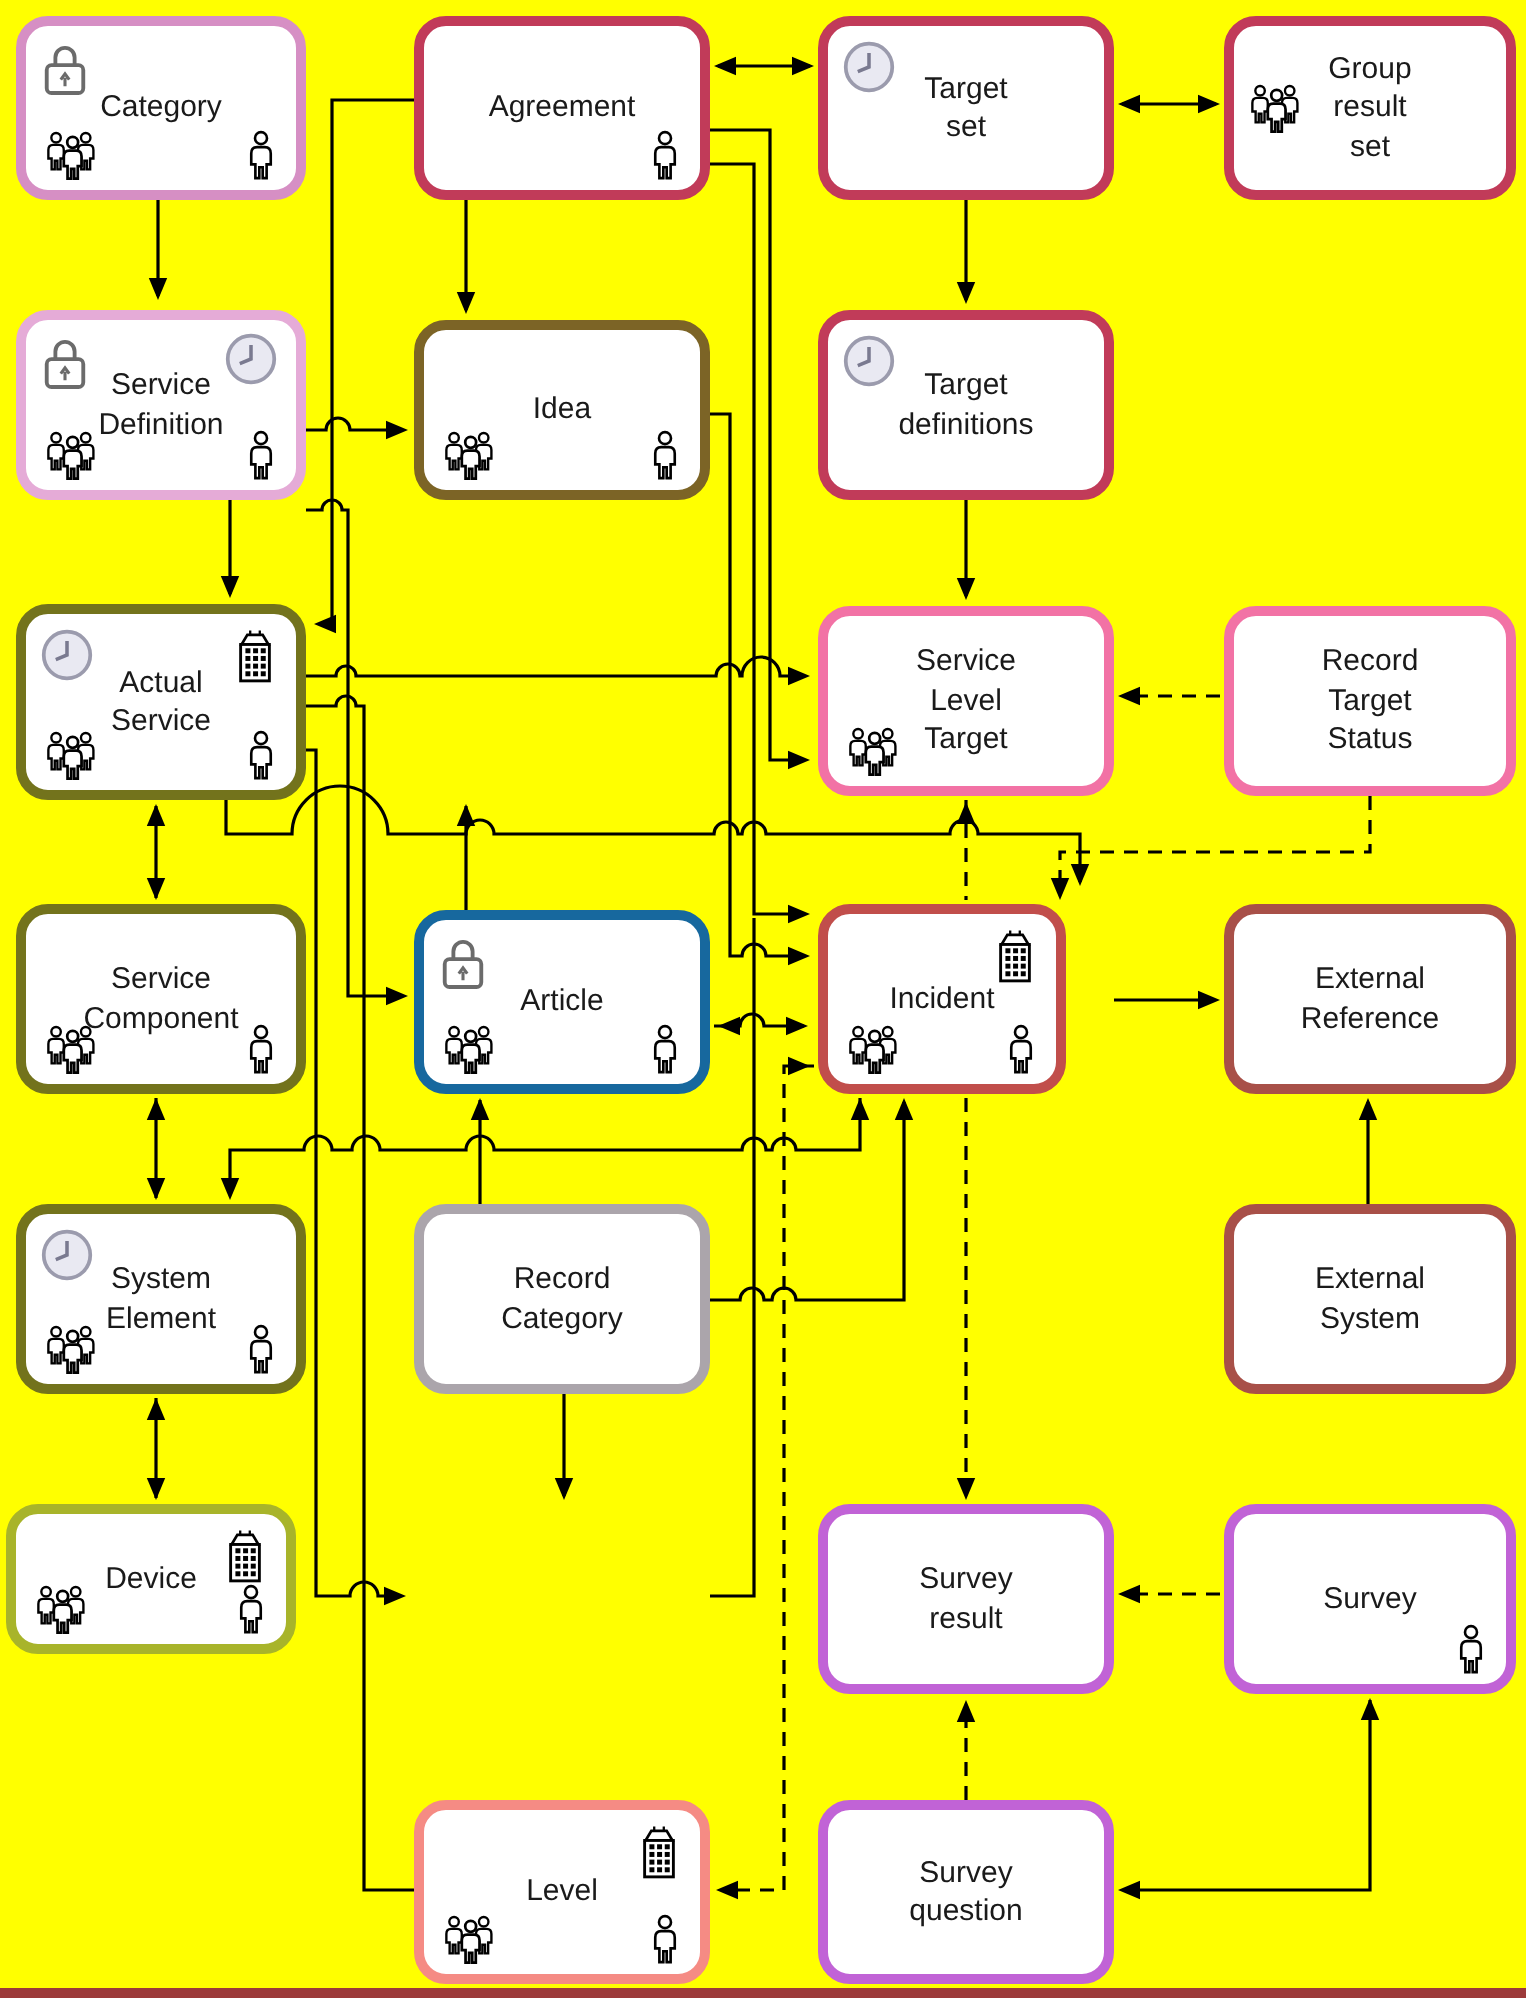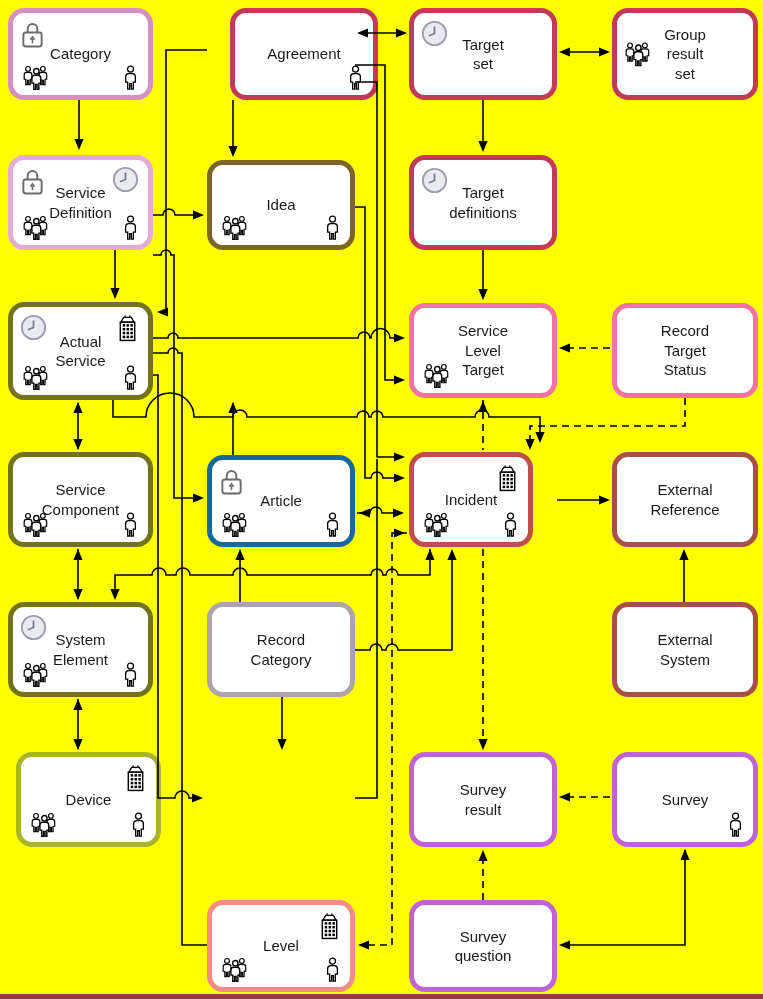"Agreement" div.node { margin-left: 23px -> none }
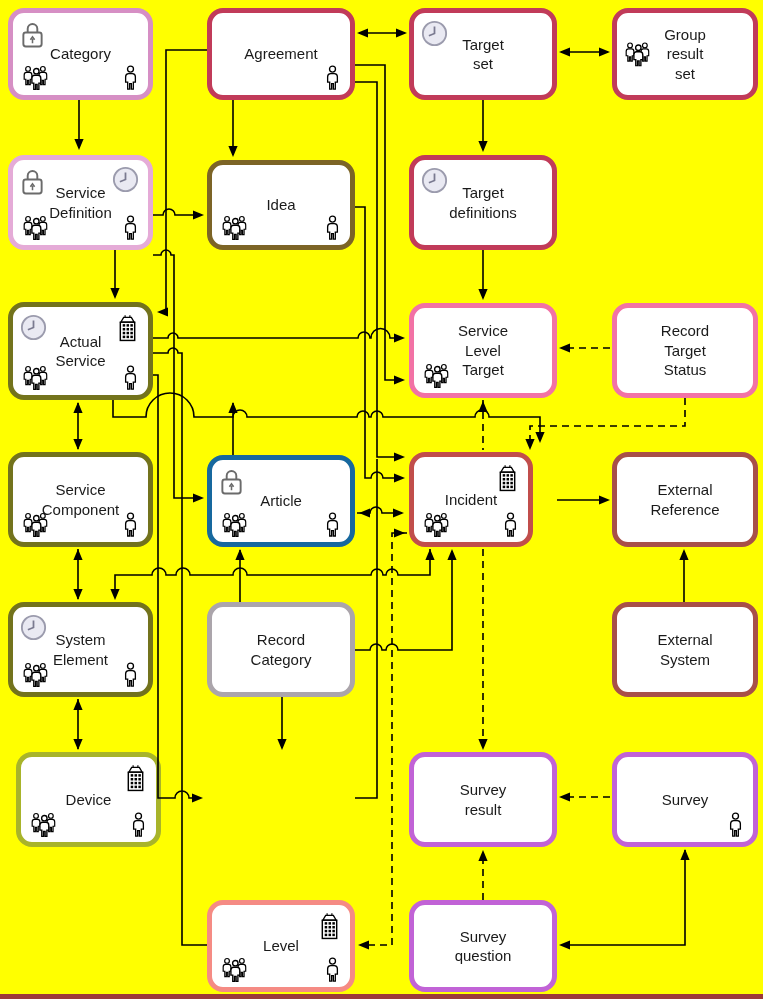"Device" div.node { height: 95px -> 75px; left: 16px -> 3px }
